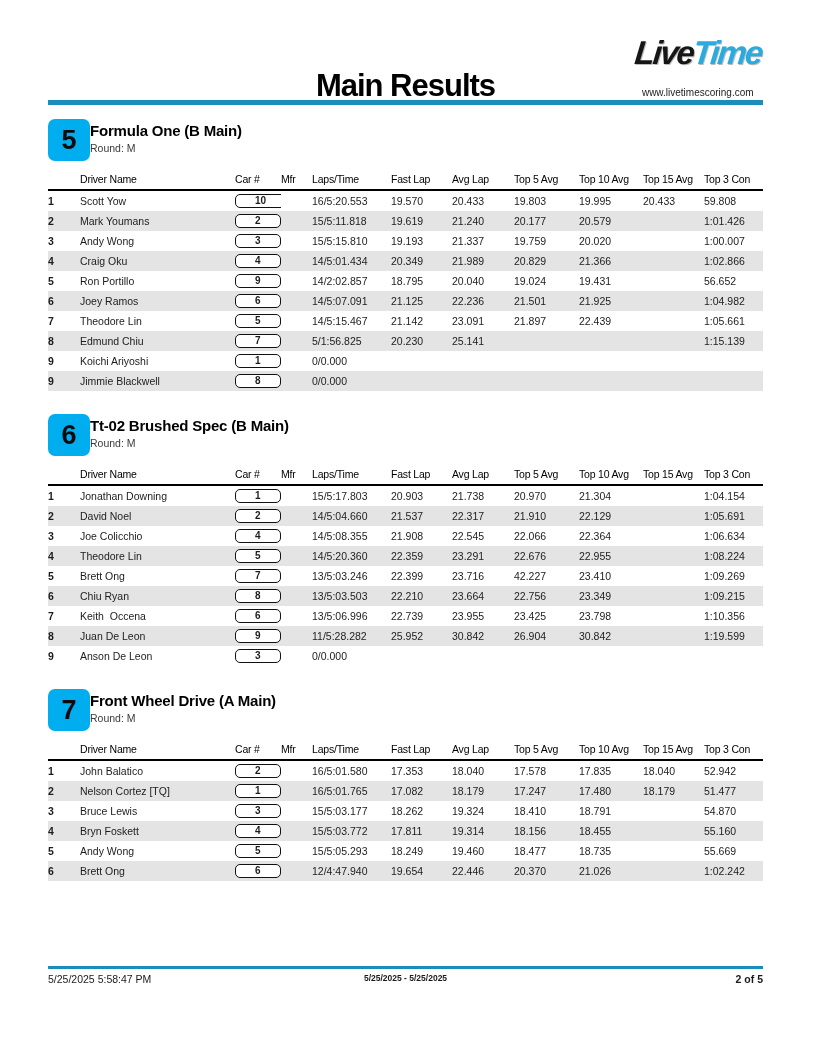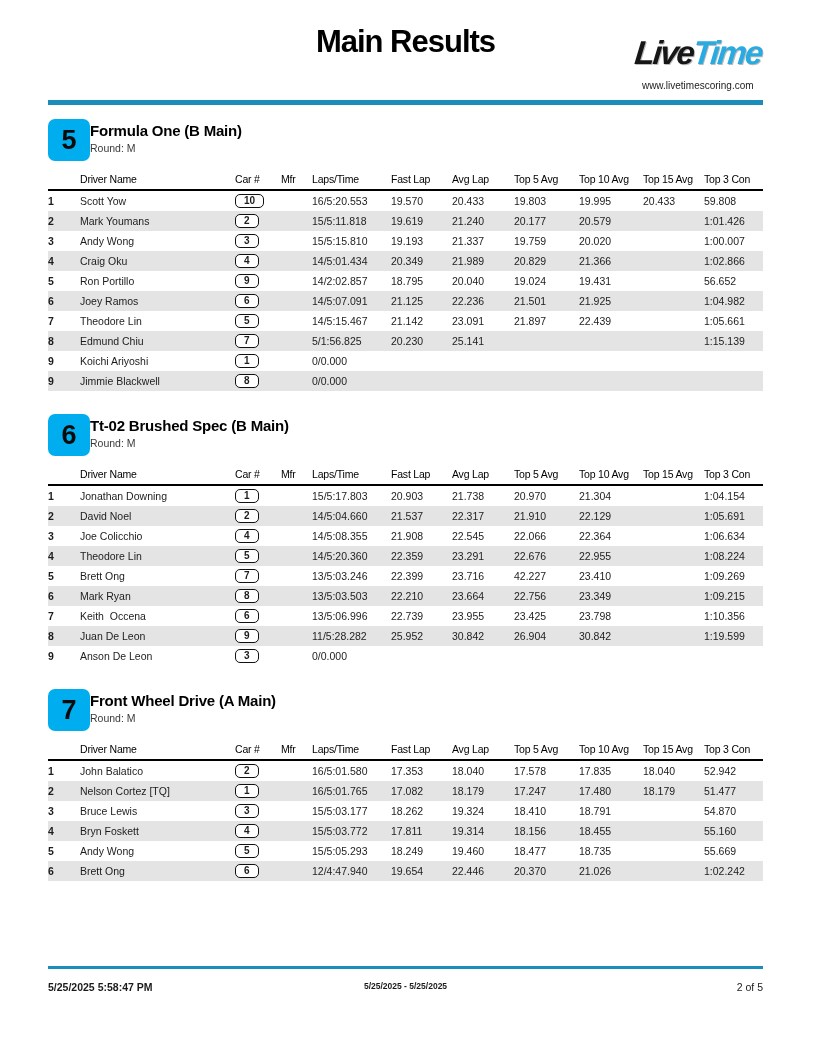"Main Results" .header { padding-top: 24px -> 68px }
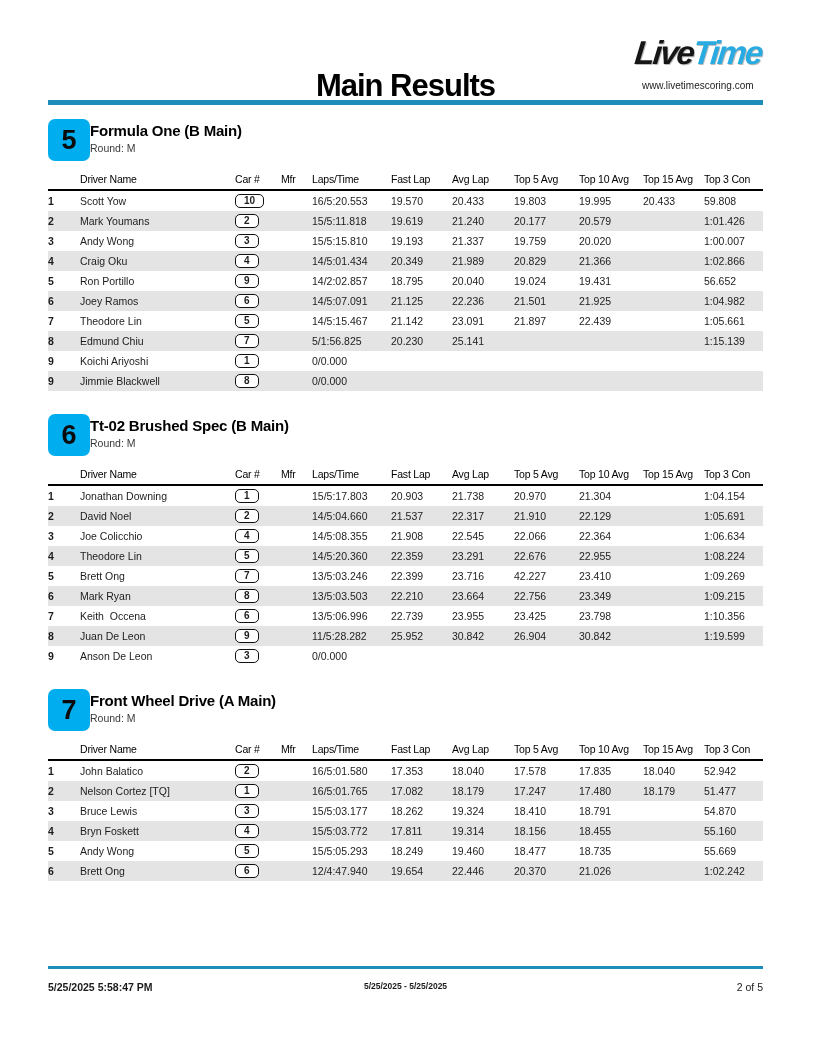"www.livetimescoring.com" .logo-url { margin-top: 10px -> 17px }
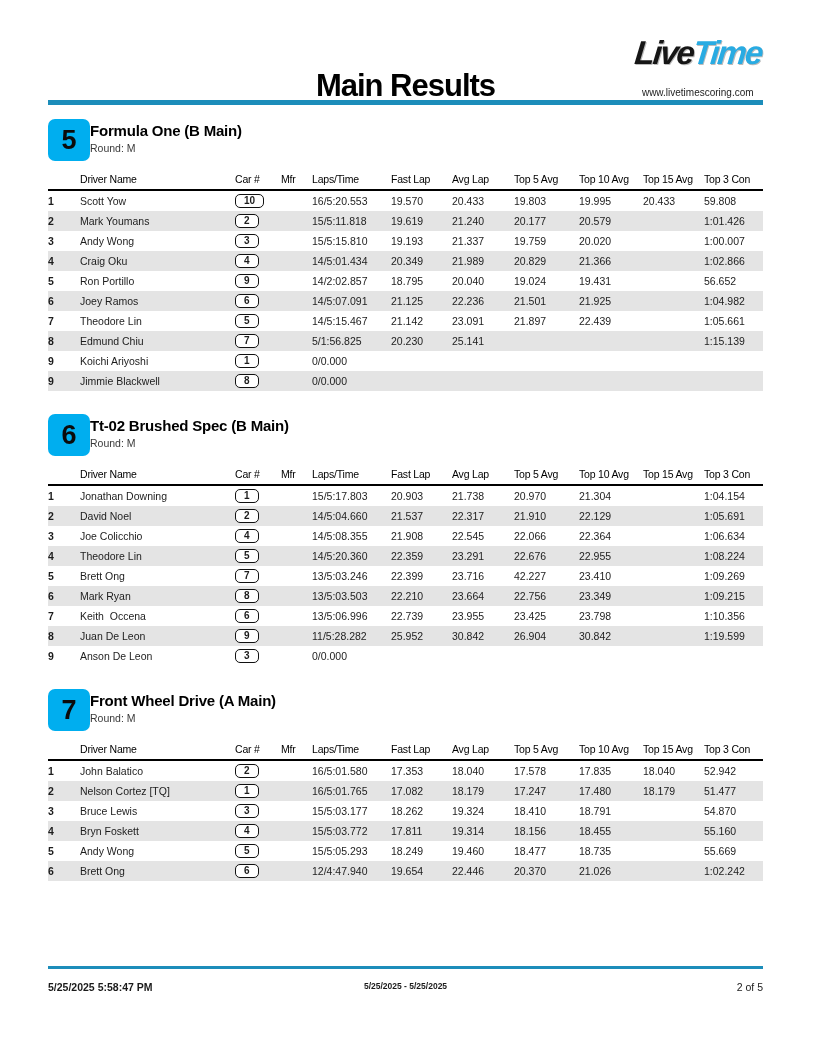"10" .car-badge { padding: 0 8px -> 0 19px }
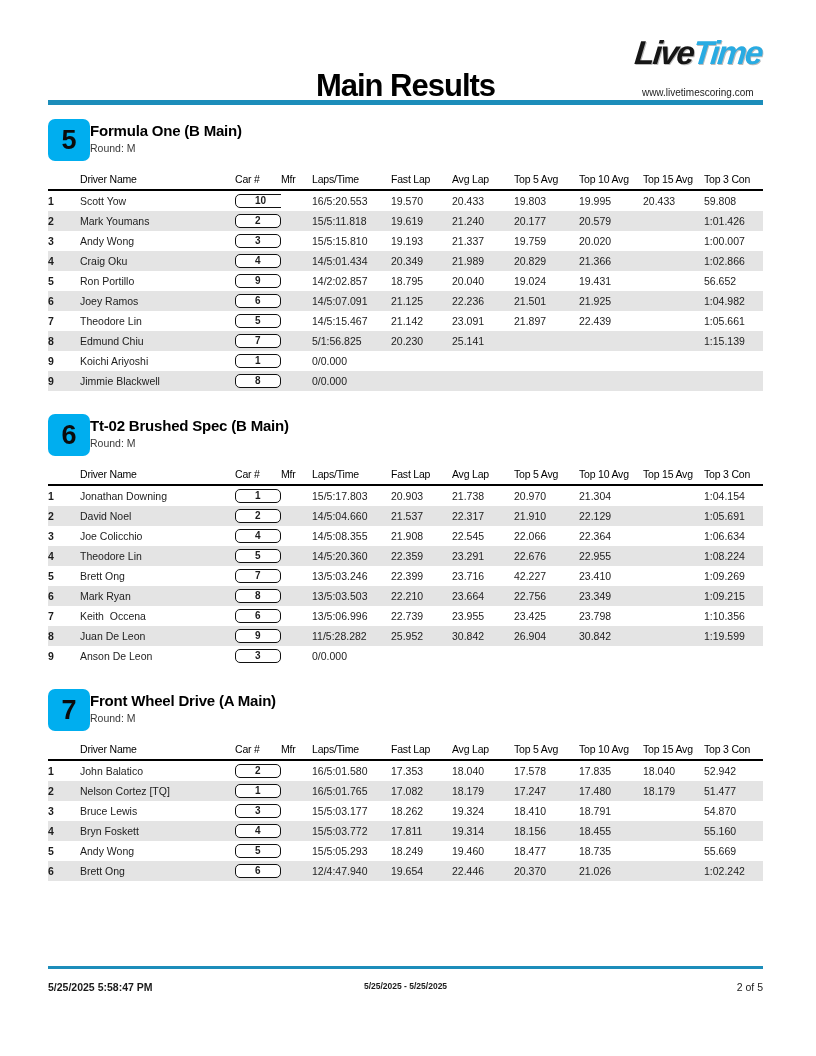"Mark Ryan" td.col-driver { text: Mark -> Chiu }
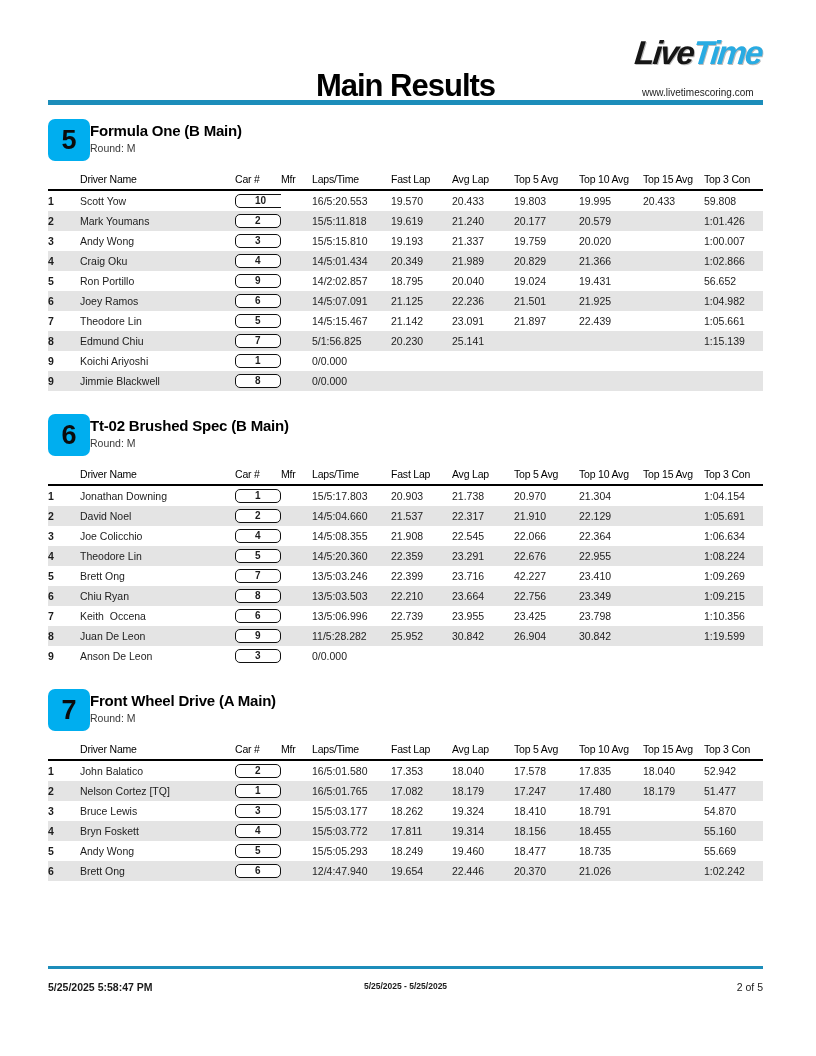"5/25/2025 5:58:47 PM" .footer-left { font-weight: bold -> normal }
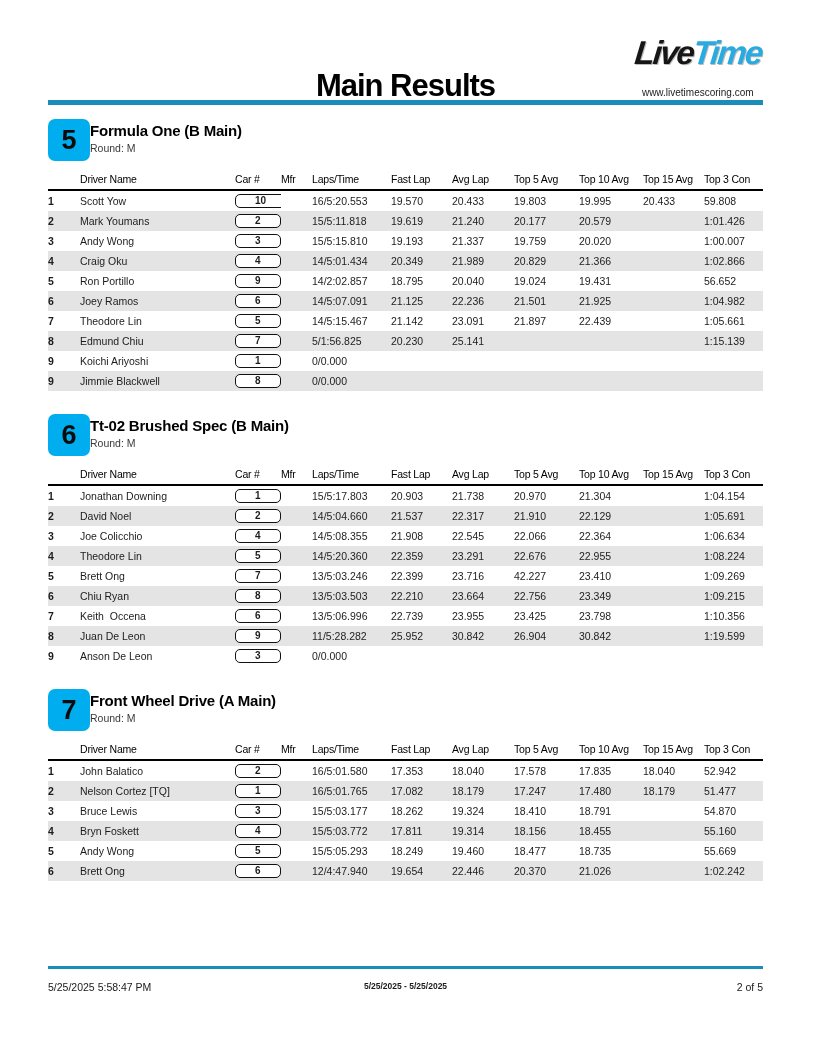"5/25/2025 - 5/25/2025" .footer-dates { margin-top: 12px -> 4px }
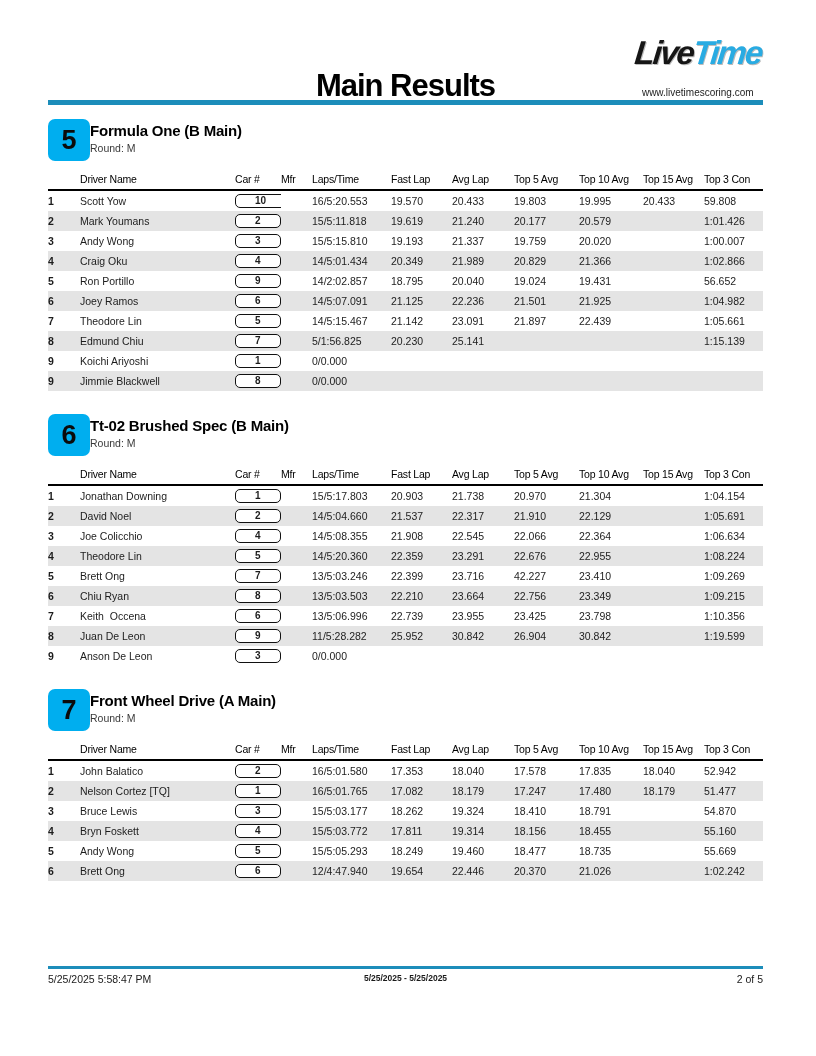"2 of 5" .footer-right { font-weight: normal -> bold }
